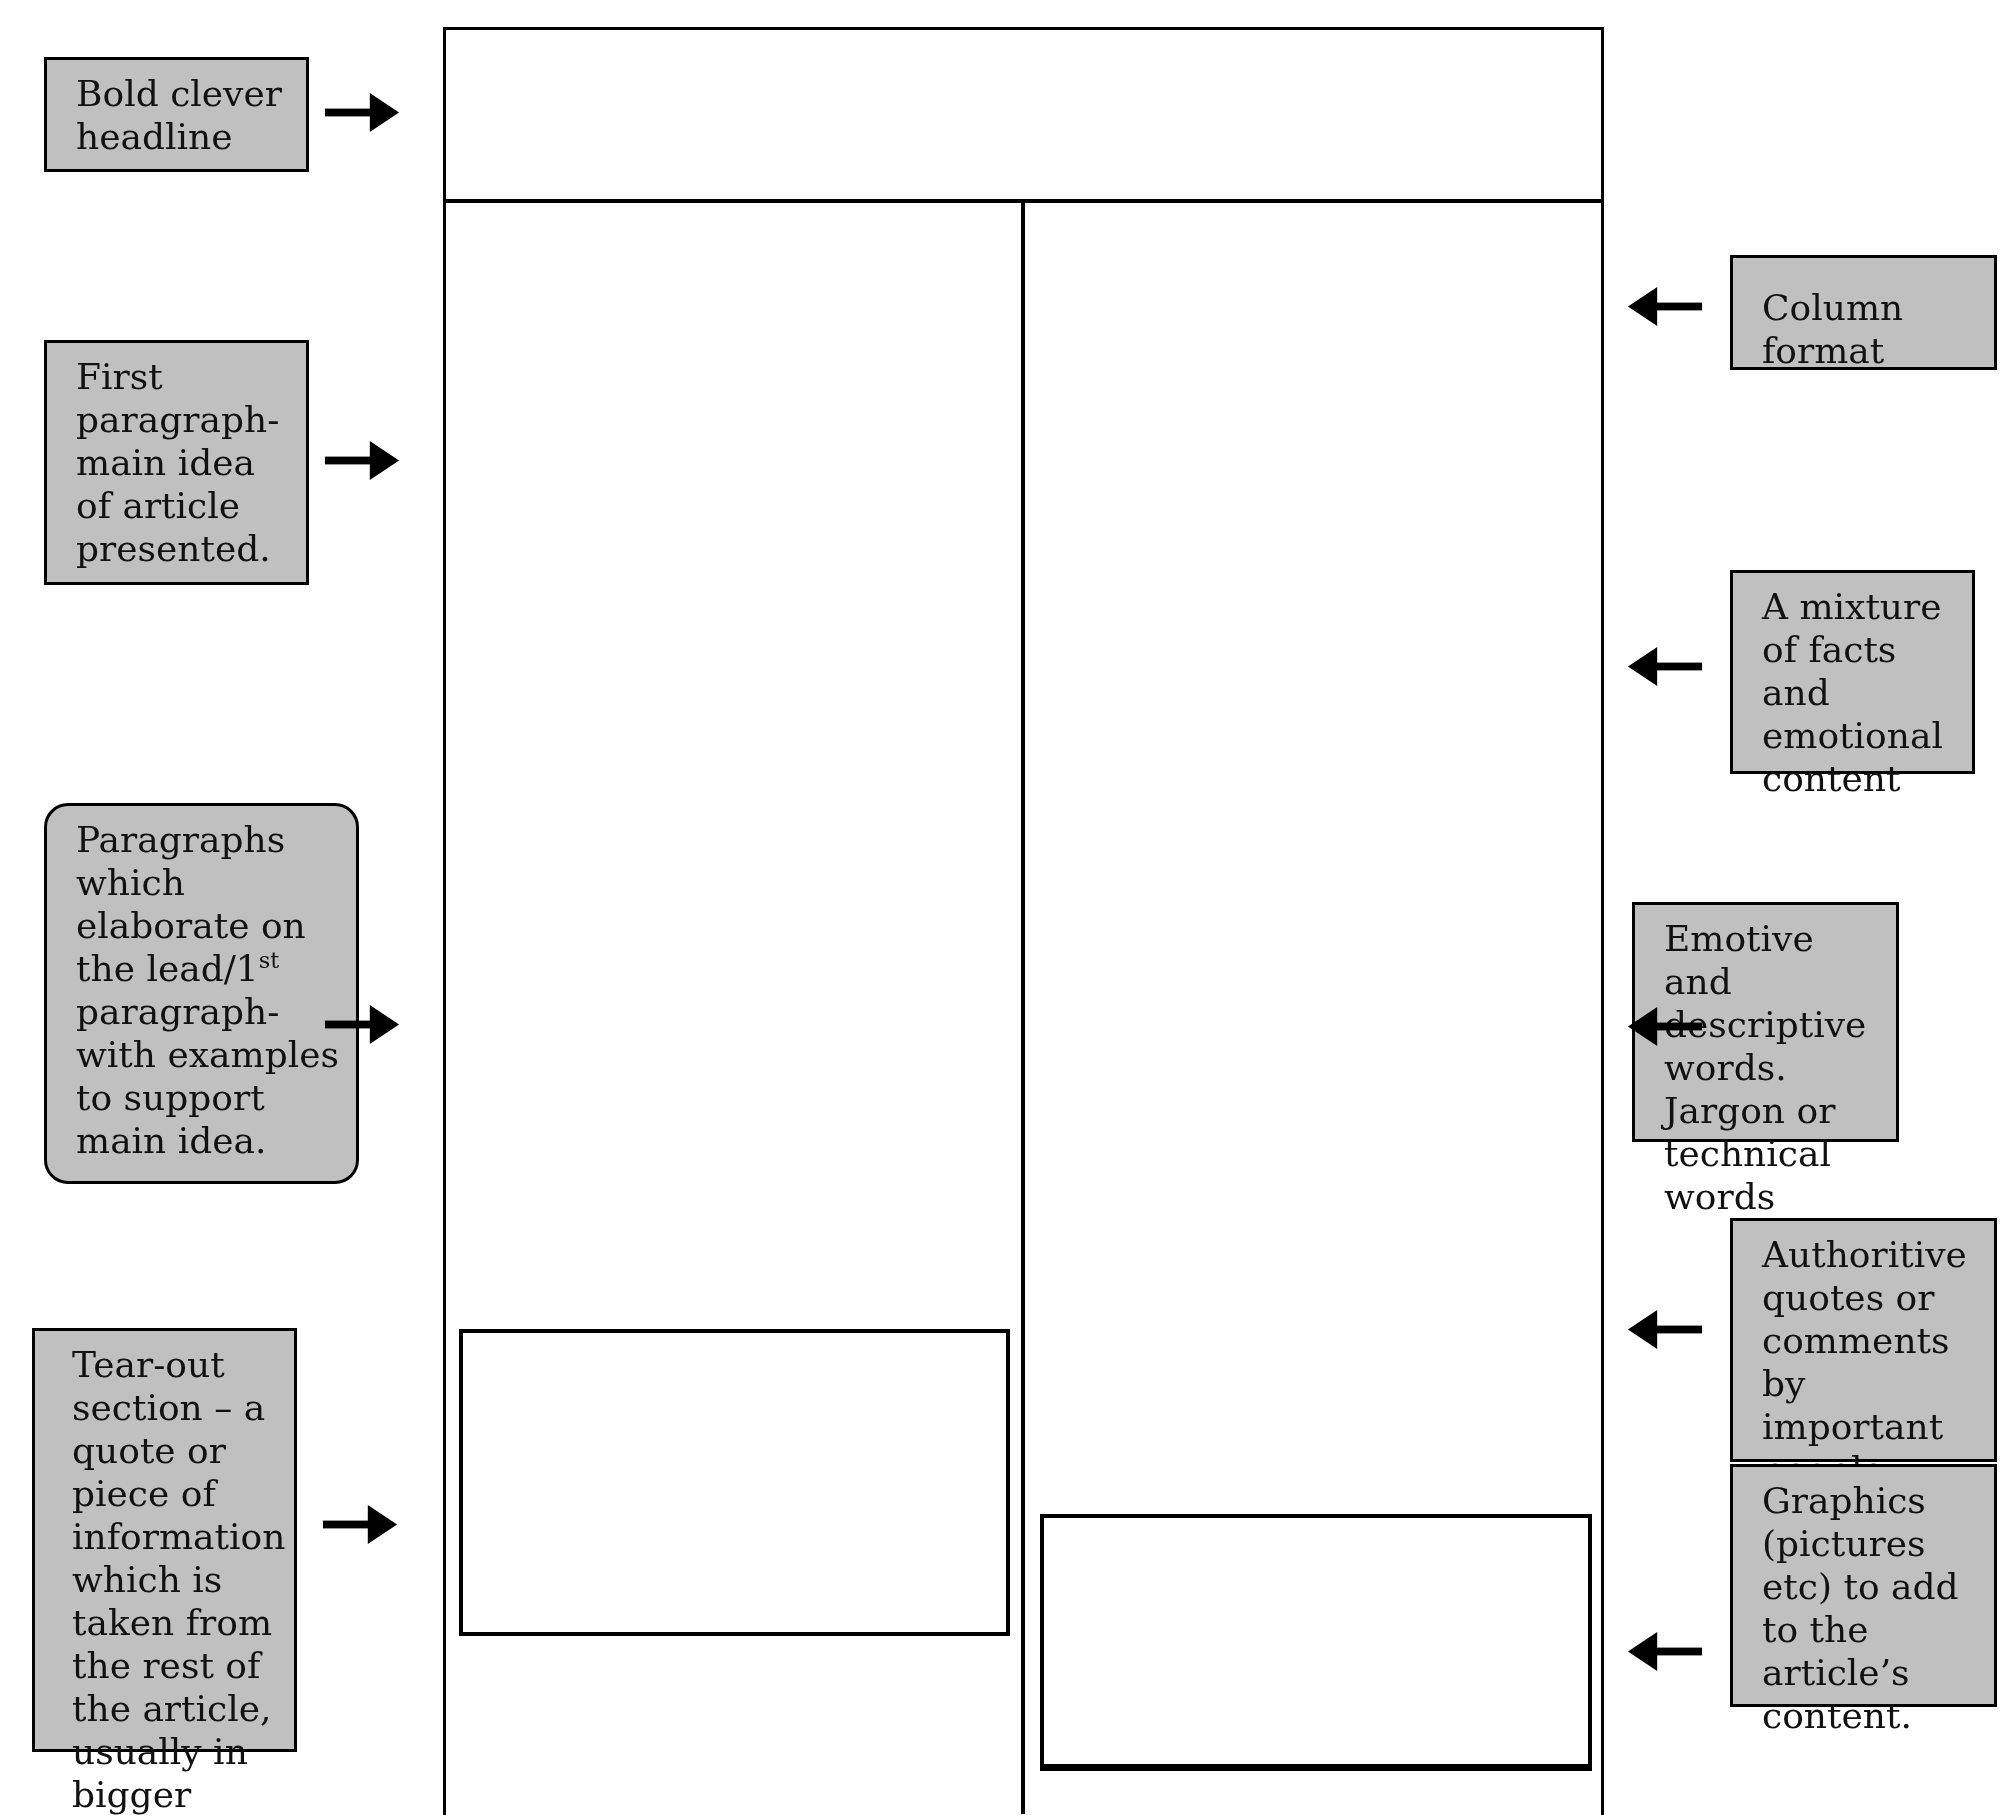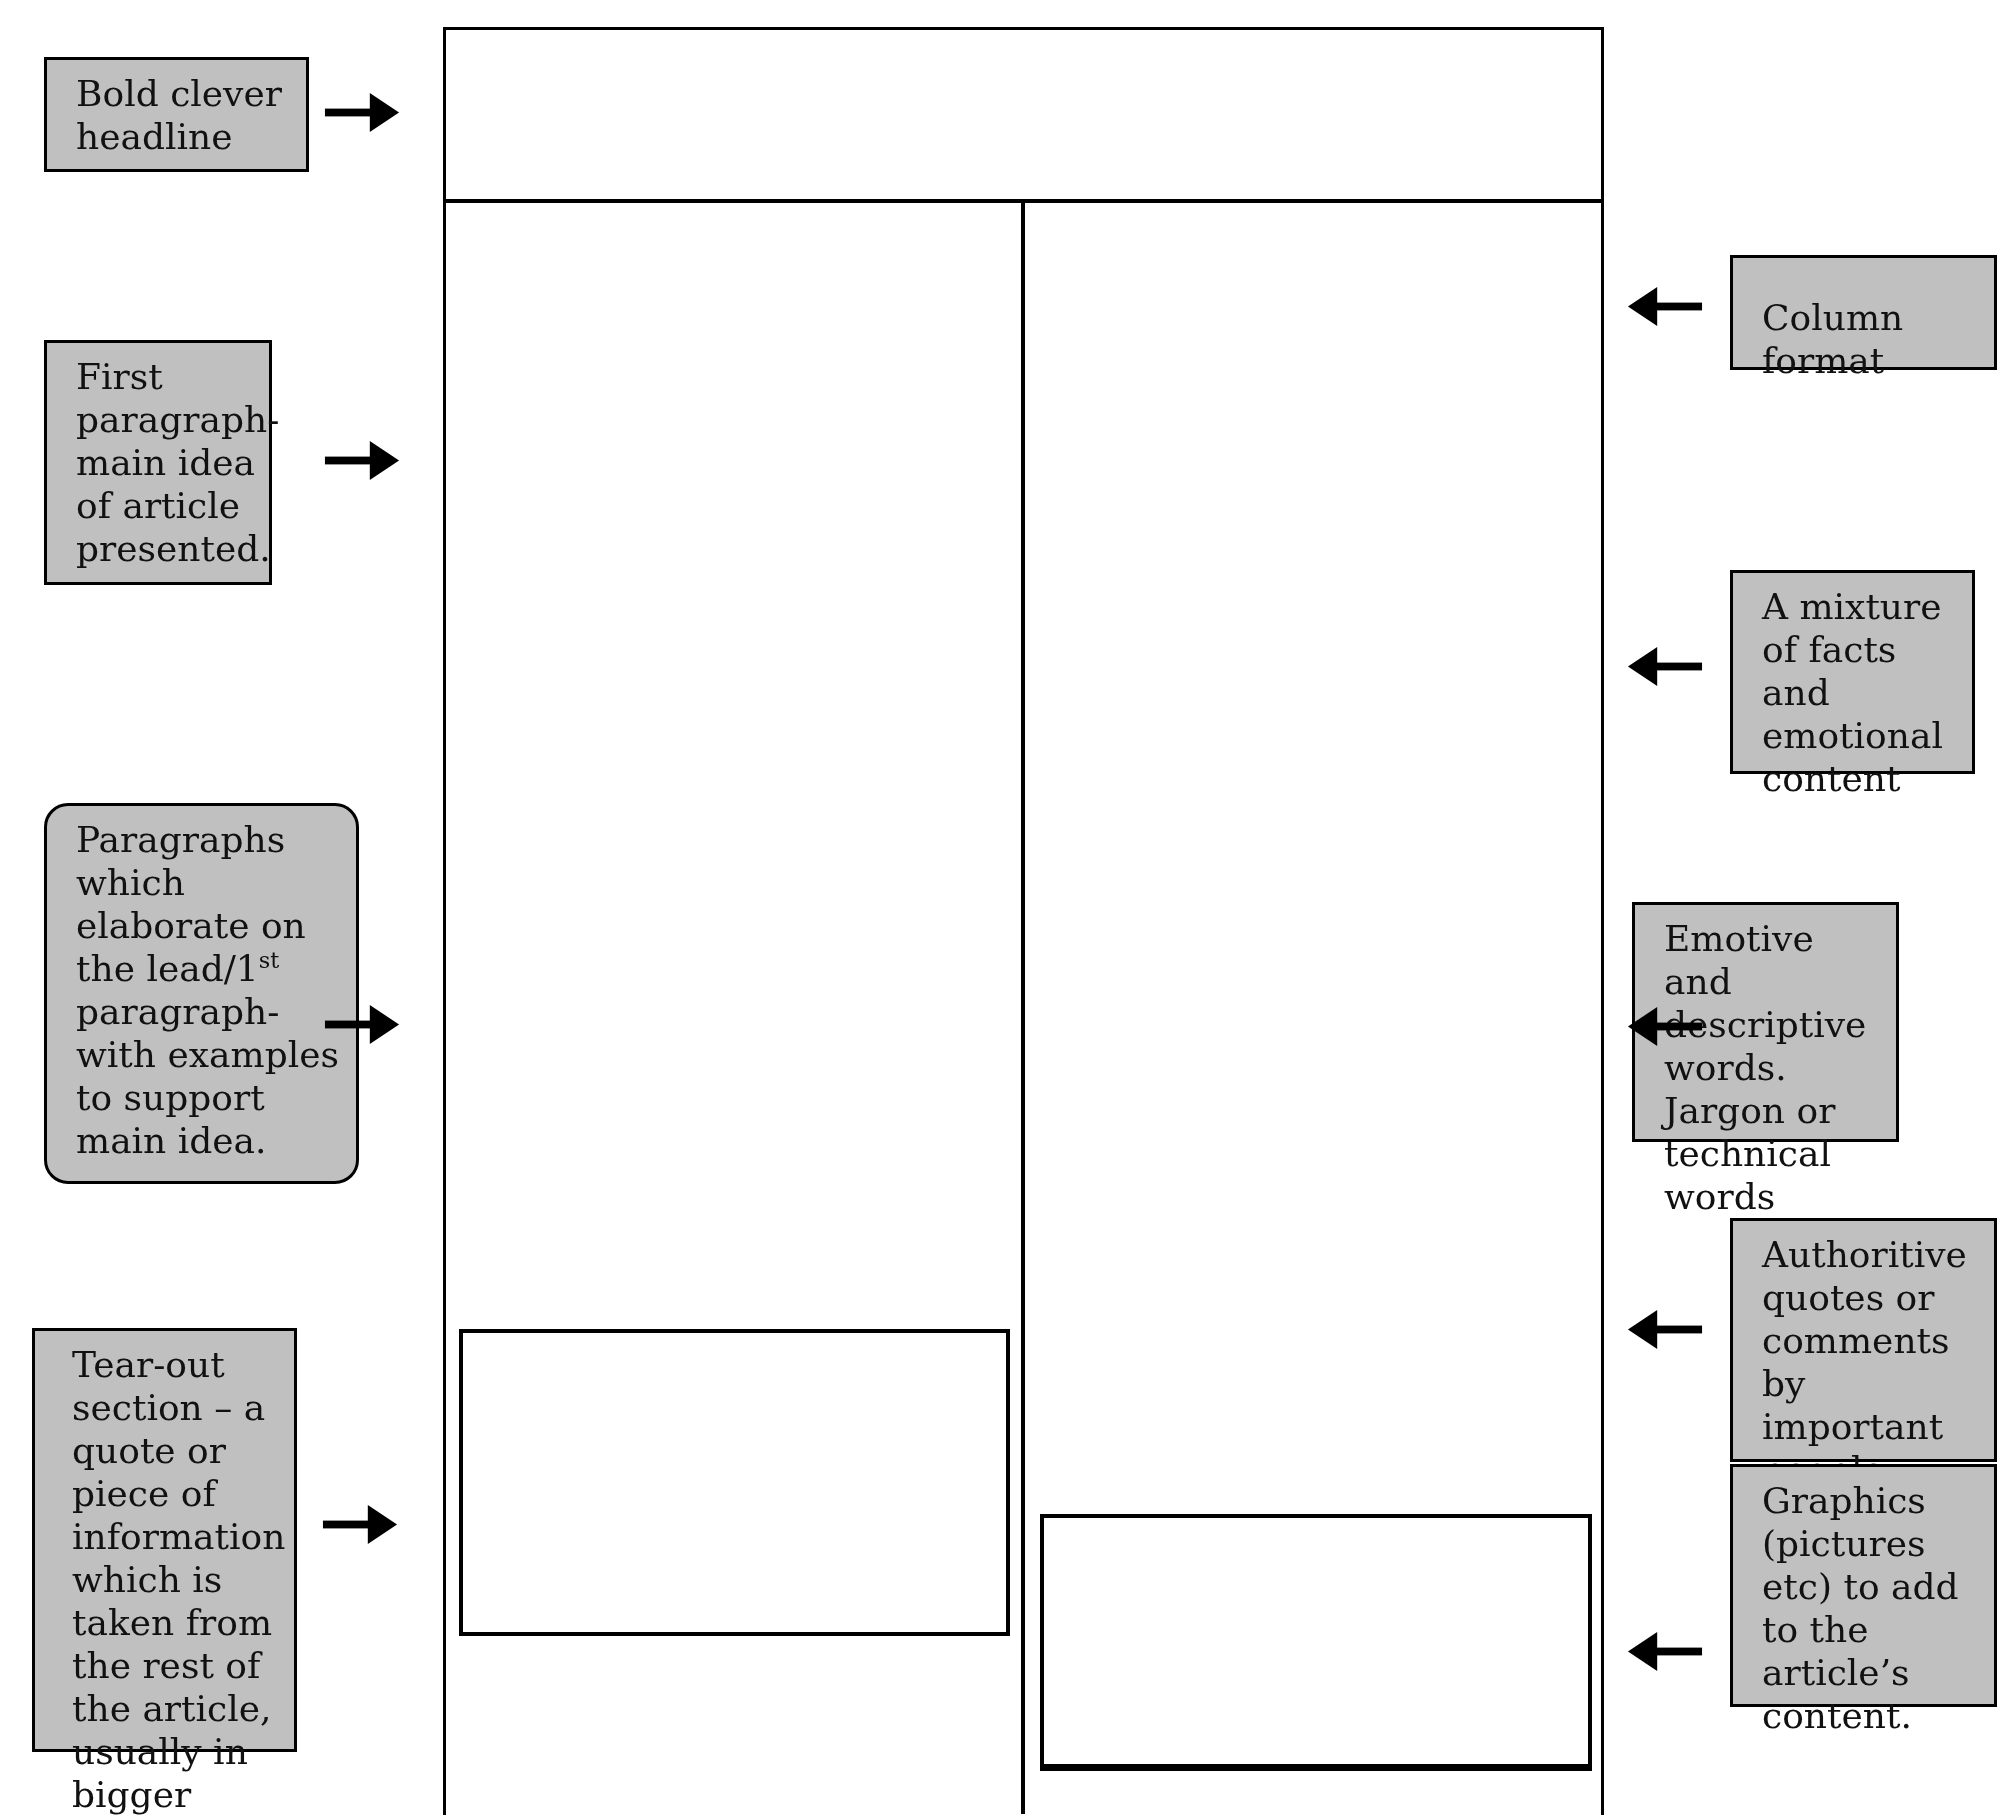"Column format" .r1 { padding-top: 38px -> 28px }
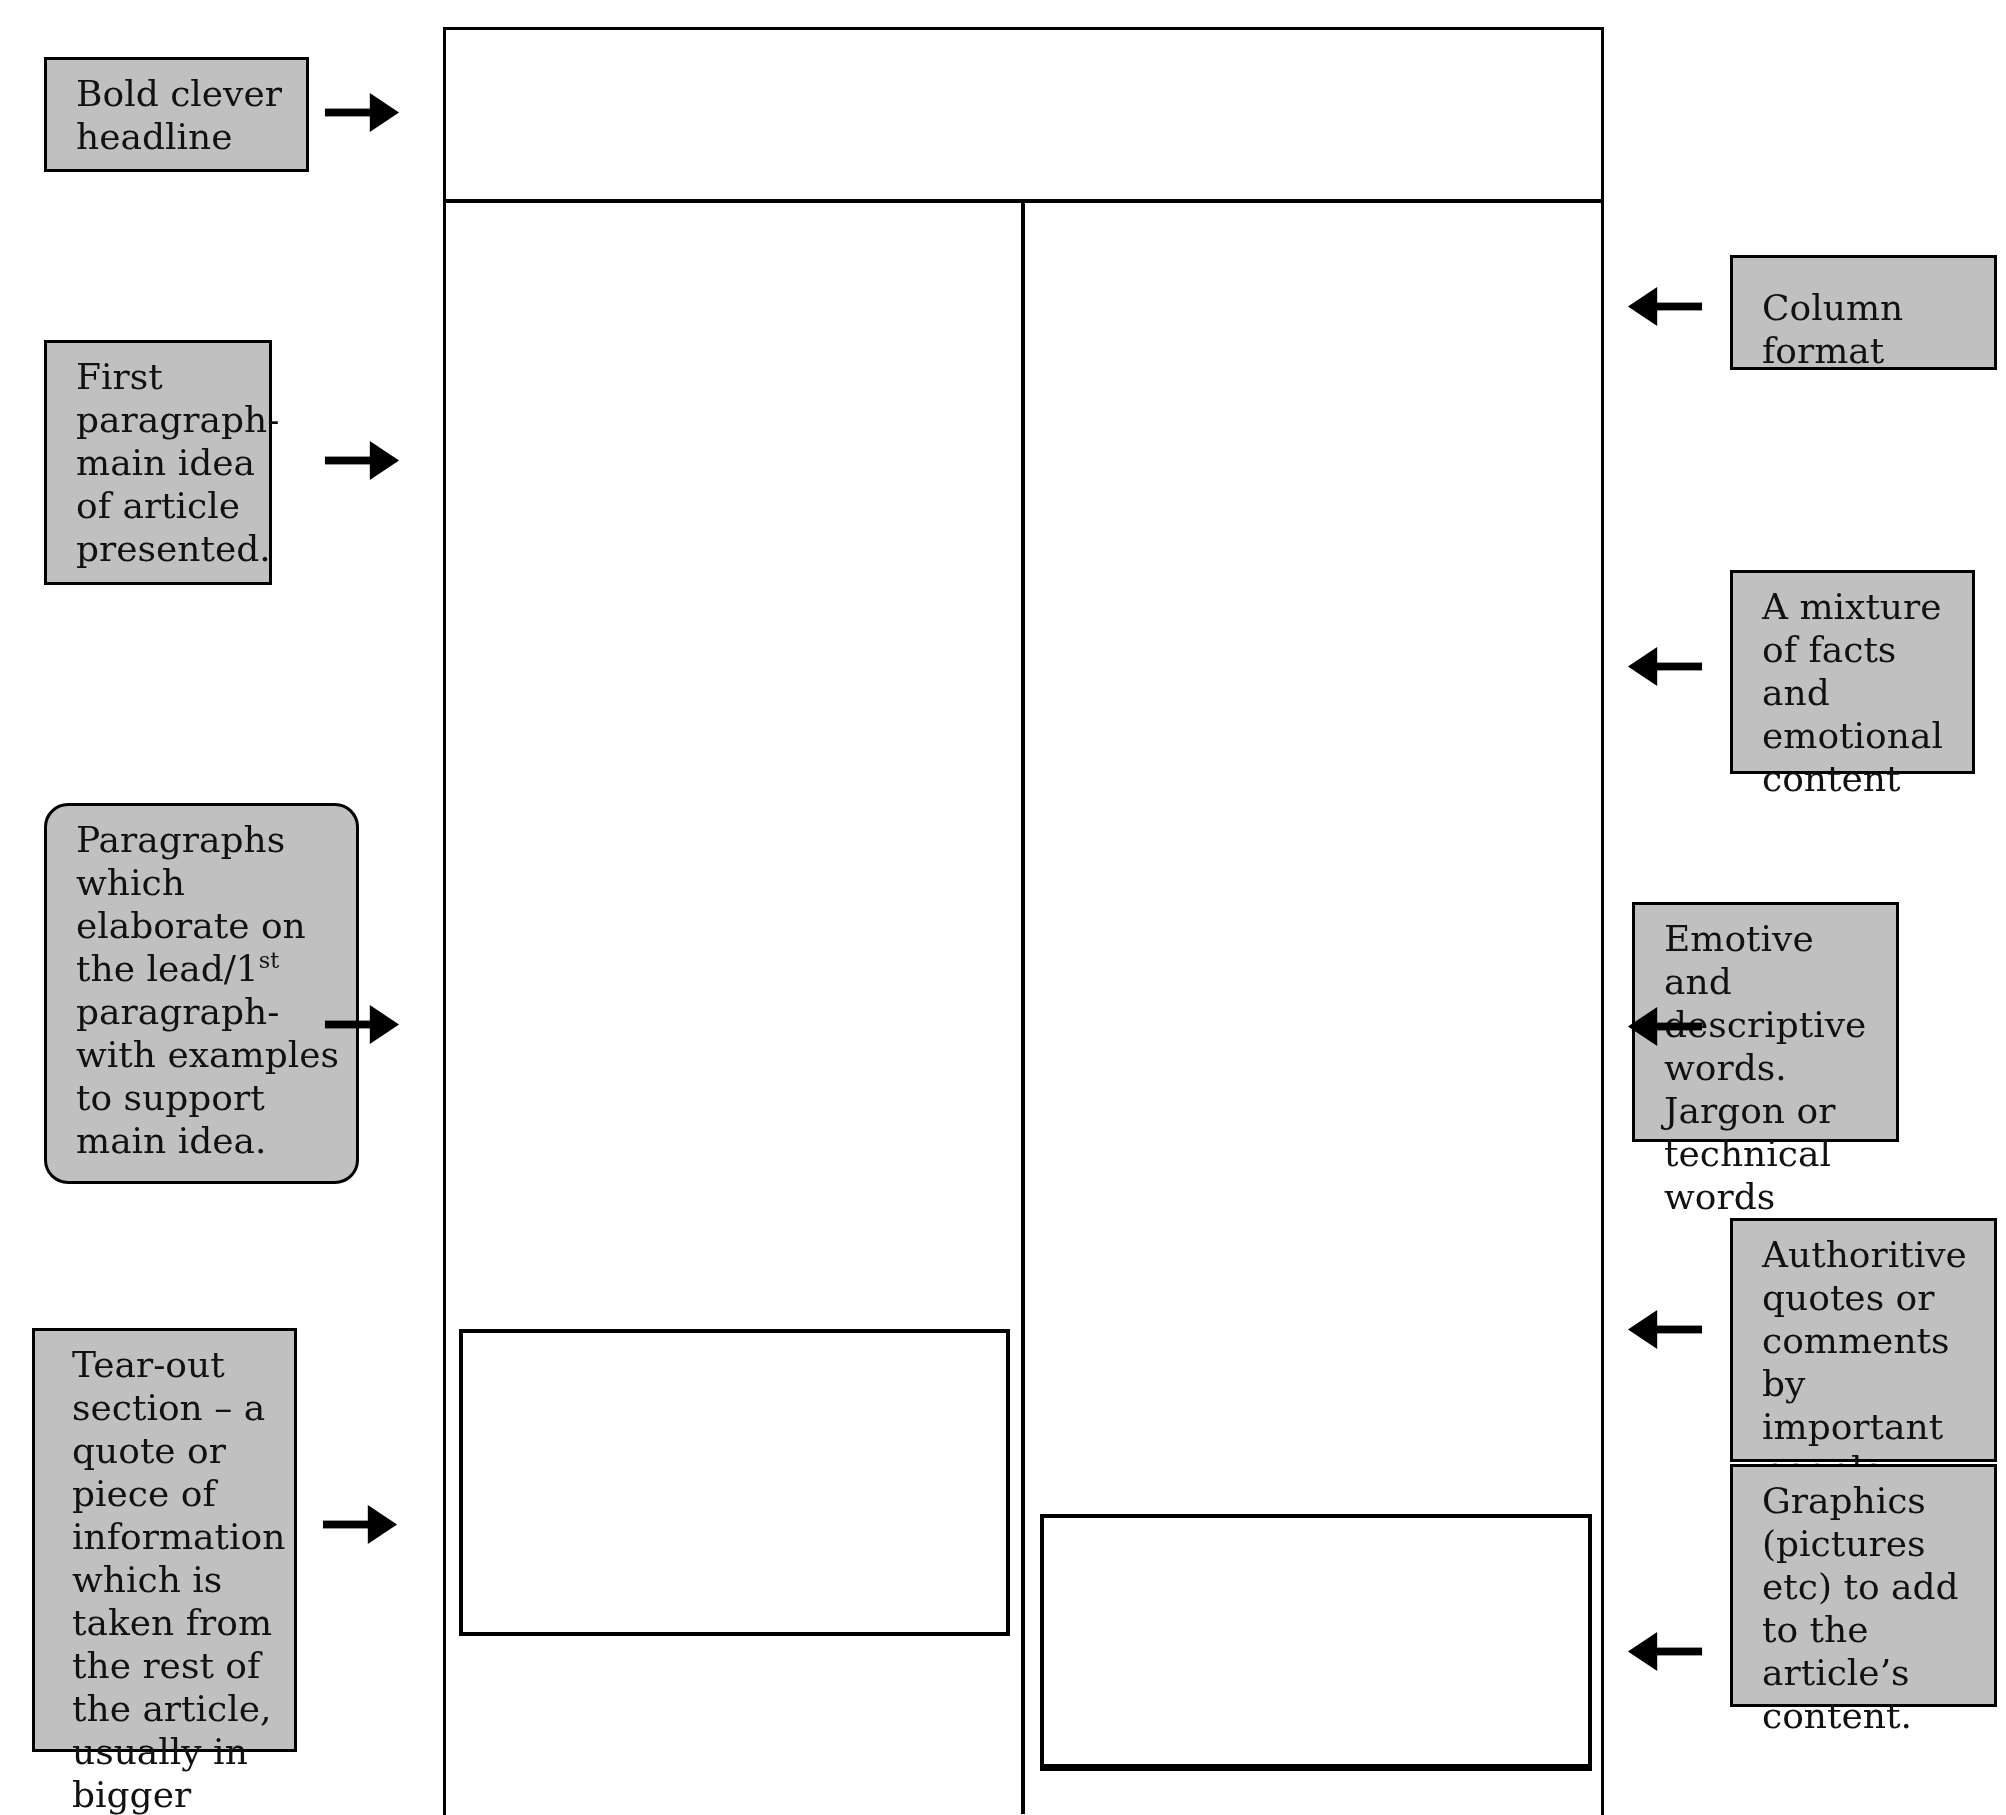"First paragraph- main idea of" .l2 { width: 228px -> 265px }
